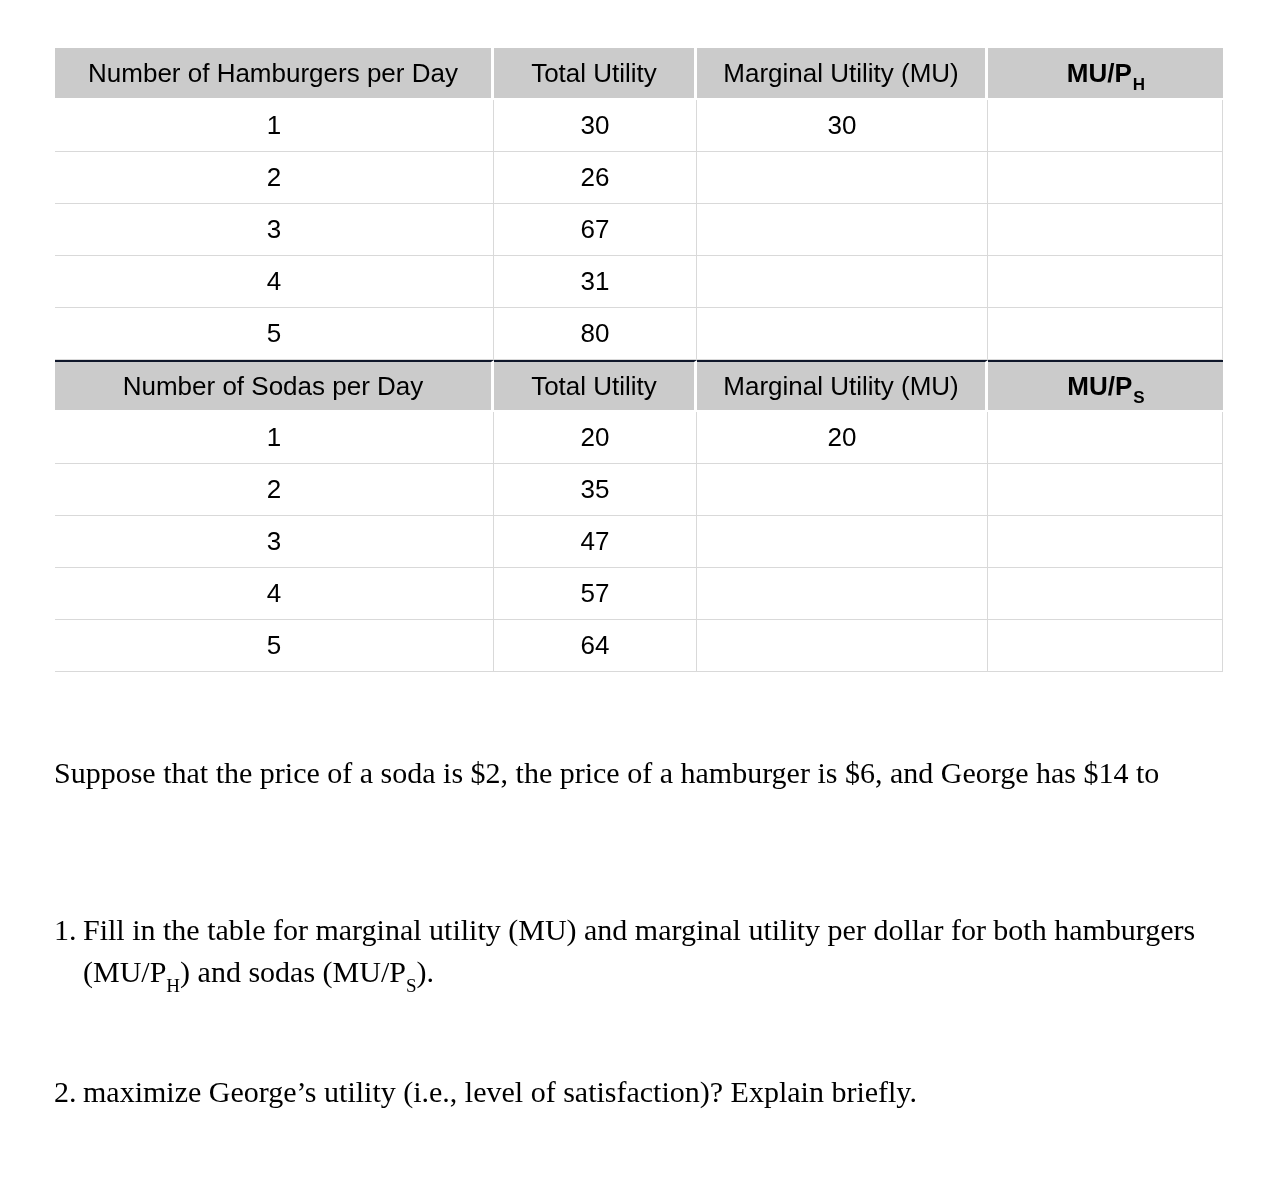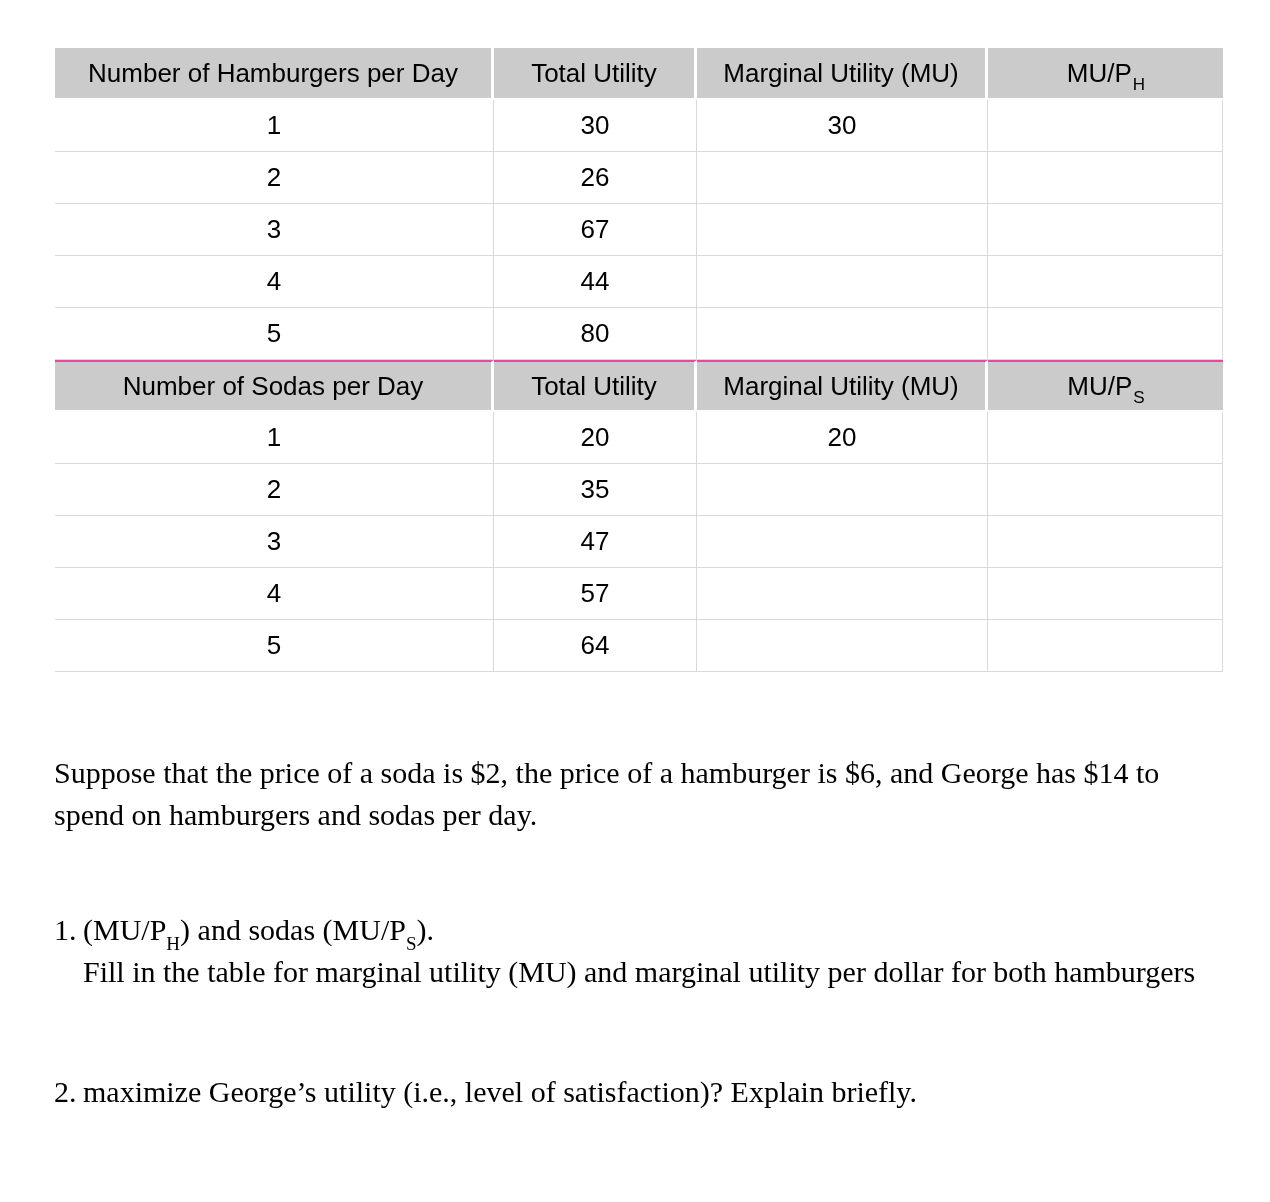"MU/PH" table.utility tr.hdr td:last-child { font-weight: none -> bold }
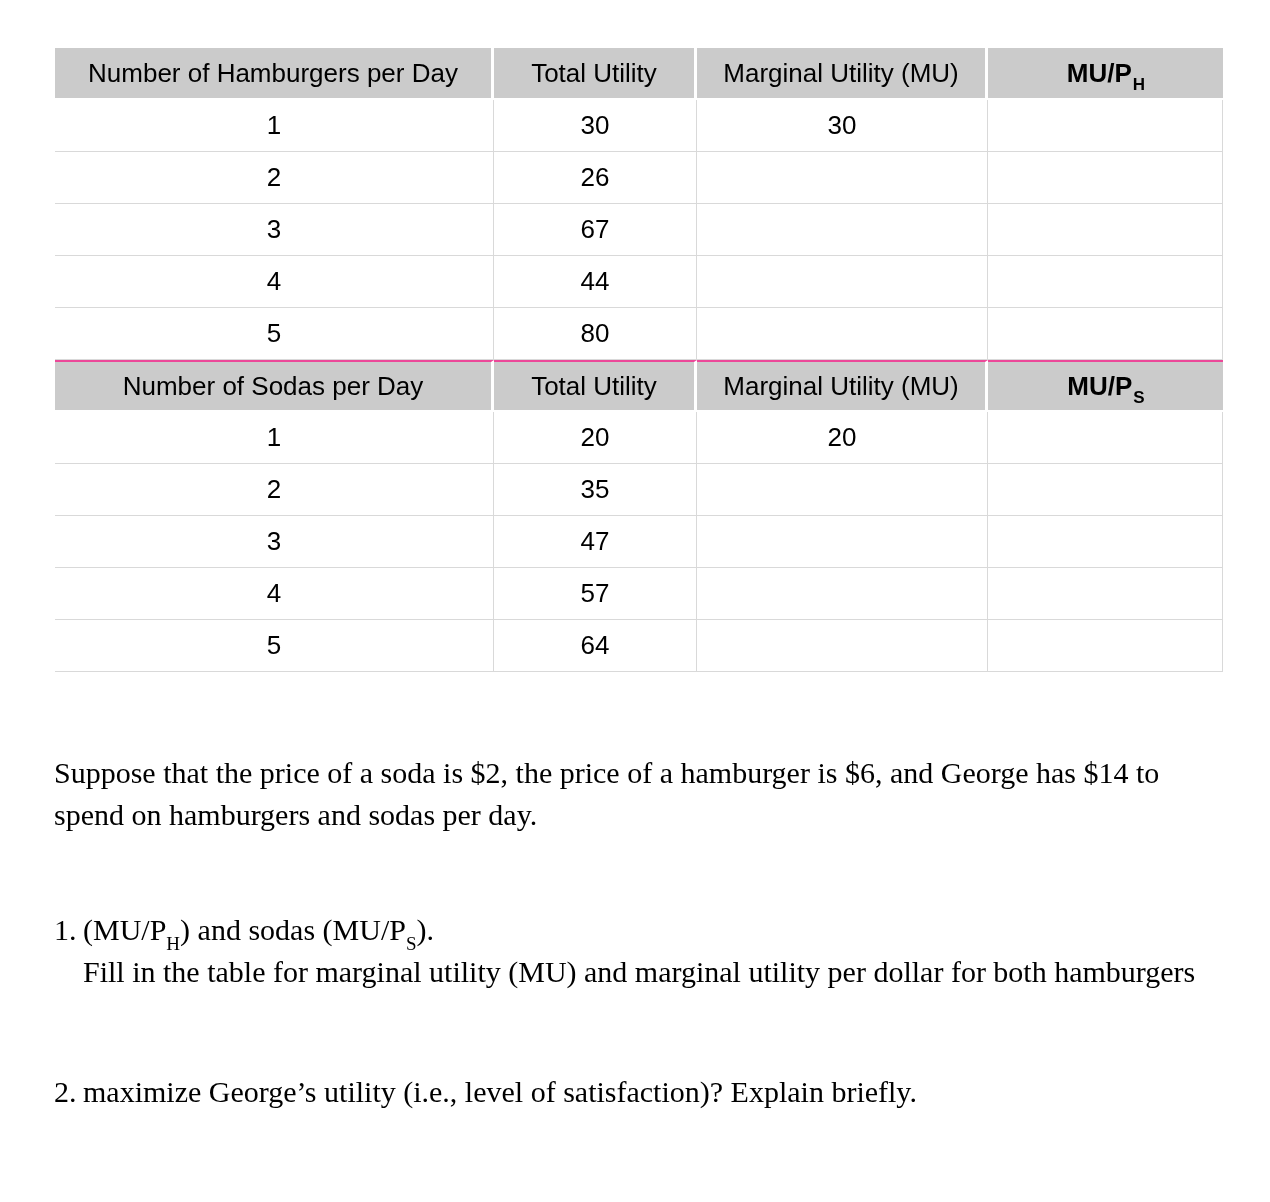"44" td { text: 44 -> 31 }
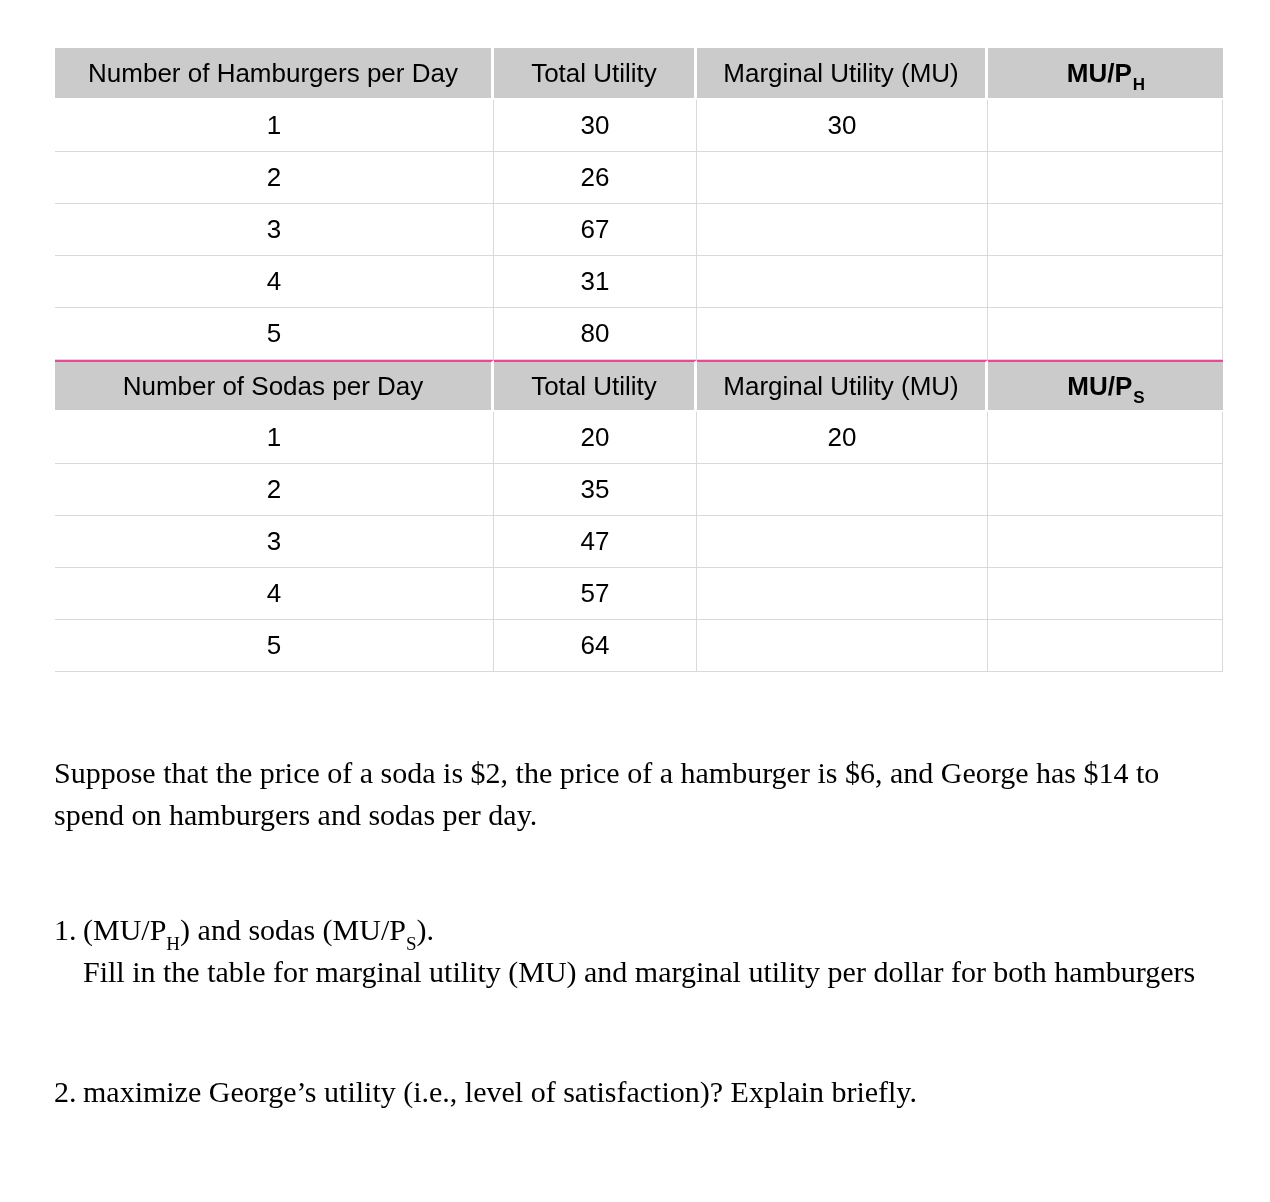"Number of Sodas per Day" table.utility tr.hdr td { border-top: 2px solid #ec4899 -> 2px solid #0f172a }
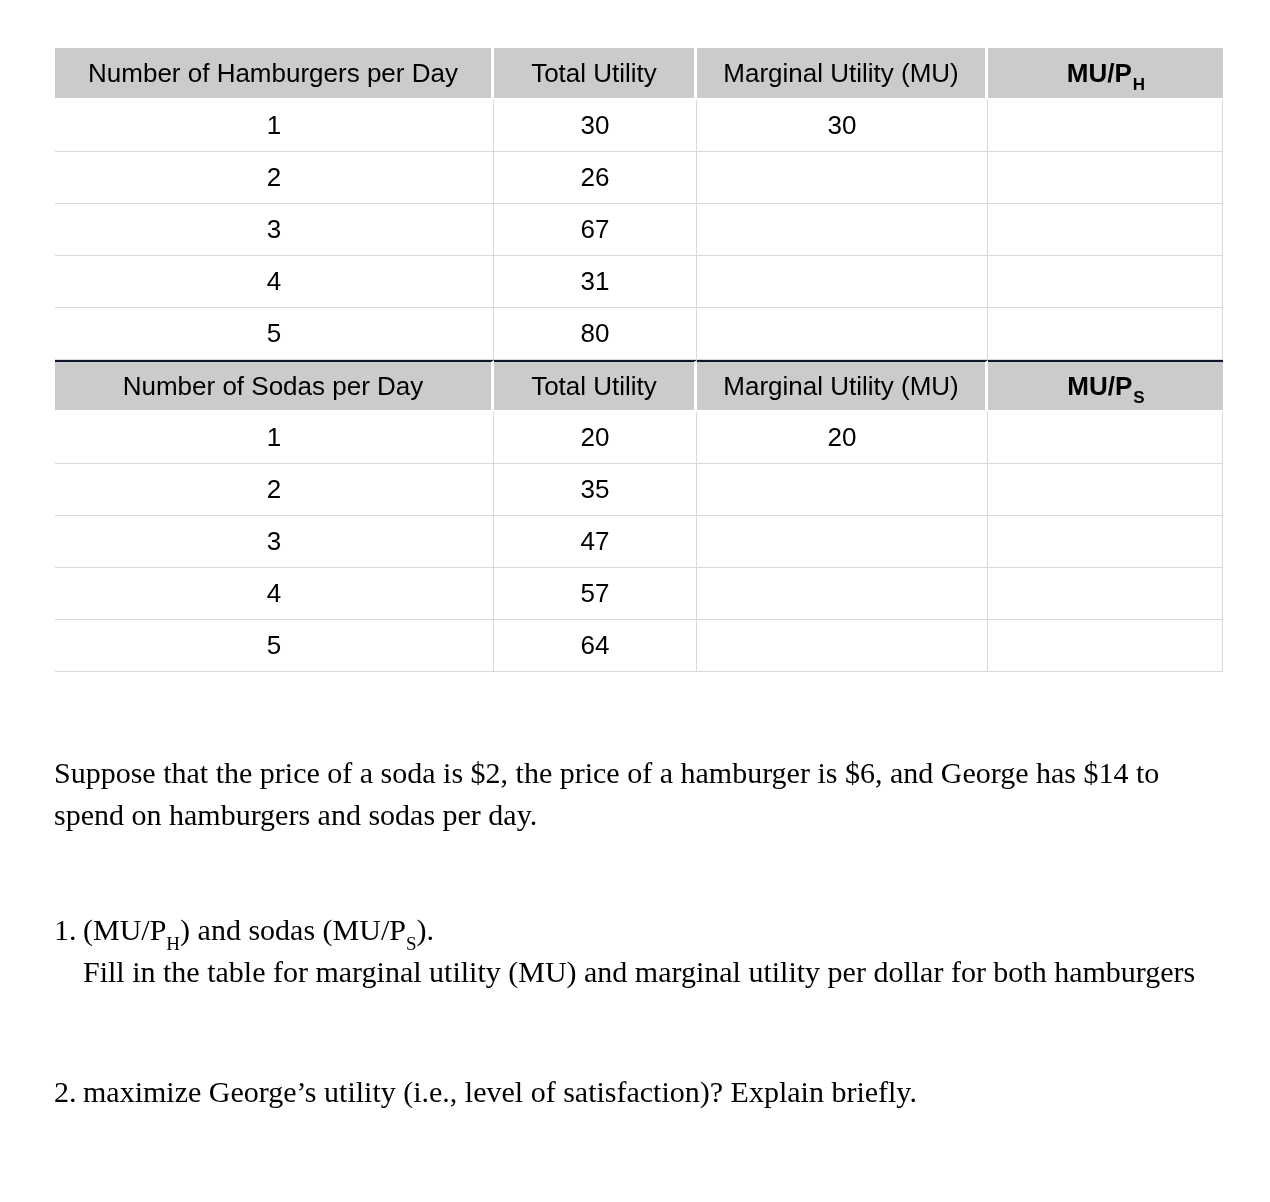"spend on hamburgers and sodas" div.text-line { html: <div>spend on hamburgers and sodas per day.</div> -> none }
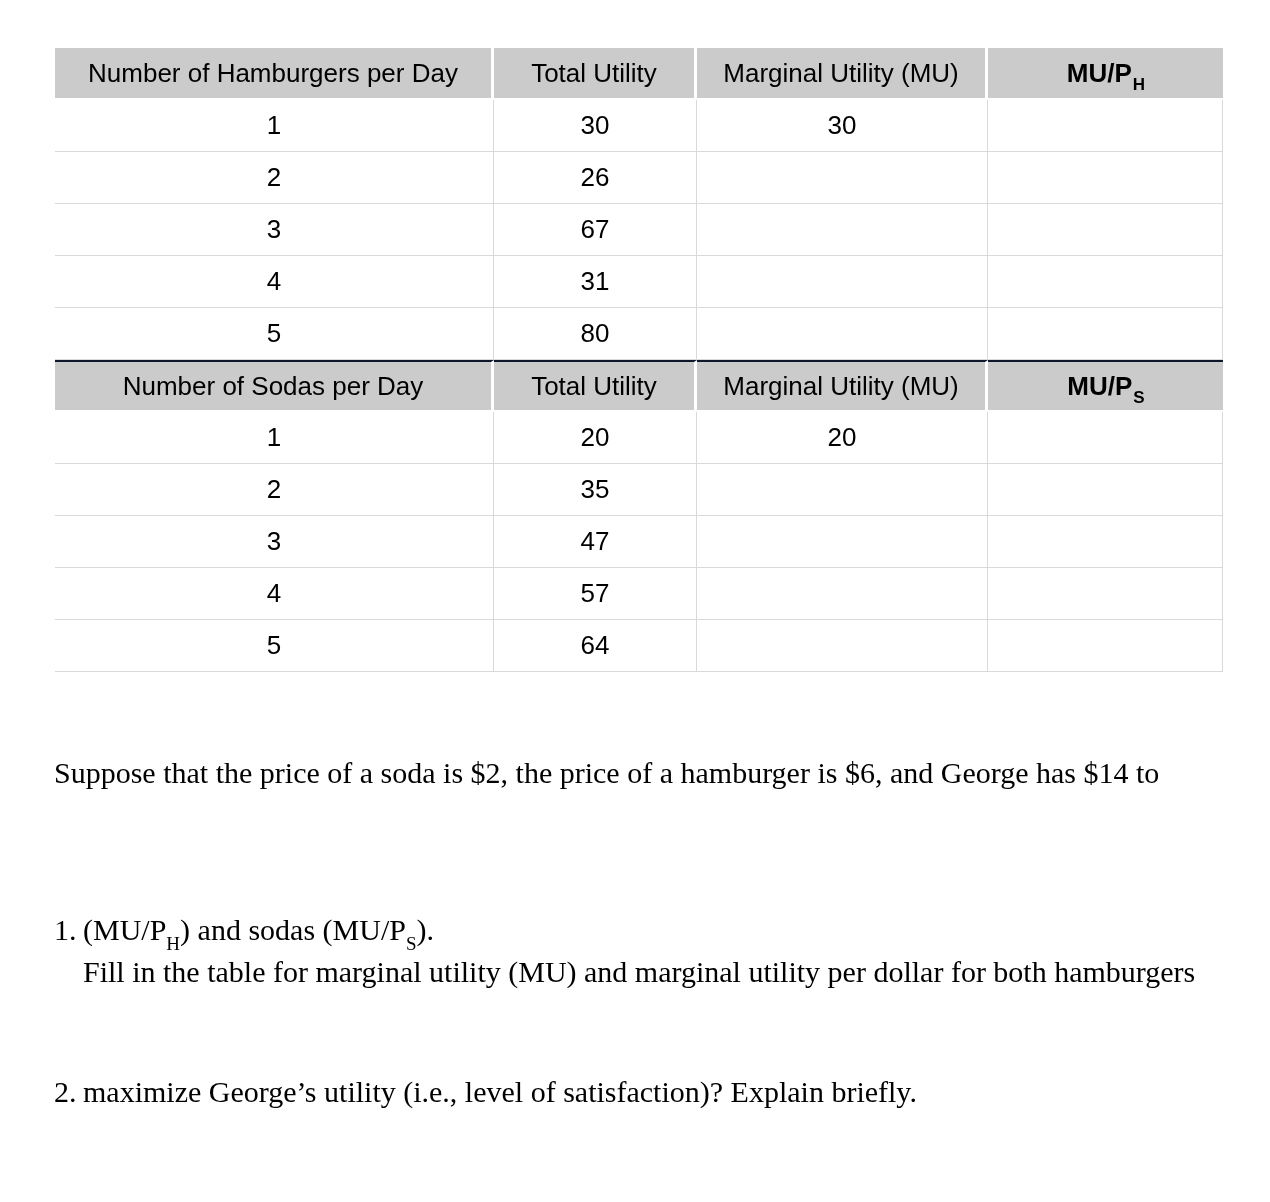"(MU/PH) and sodas (MU/PS)." div.text-line { order: before "Fill in the table for" -> after "Fill in the table for" }
